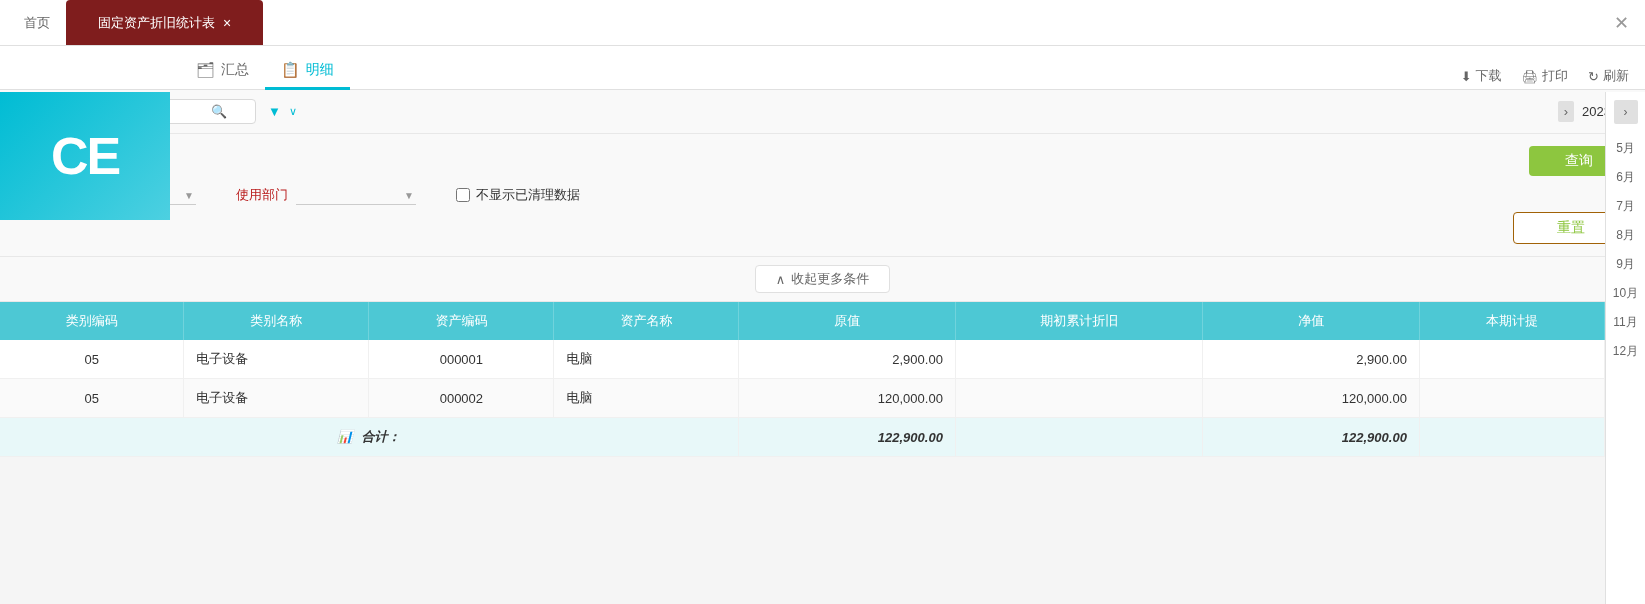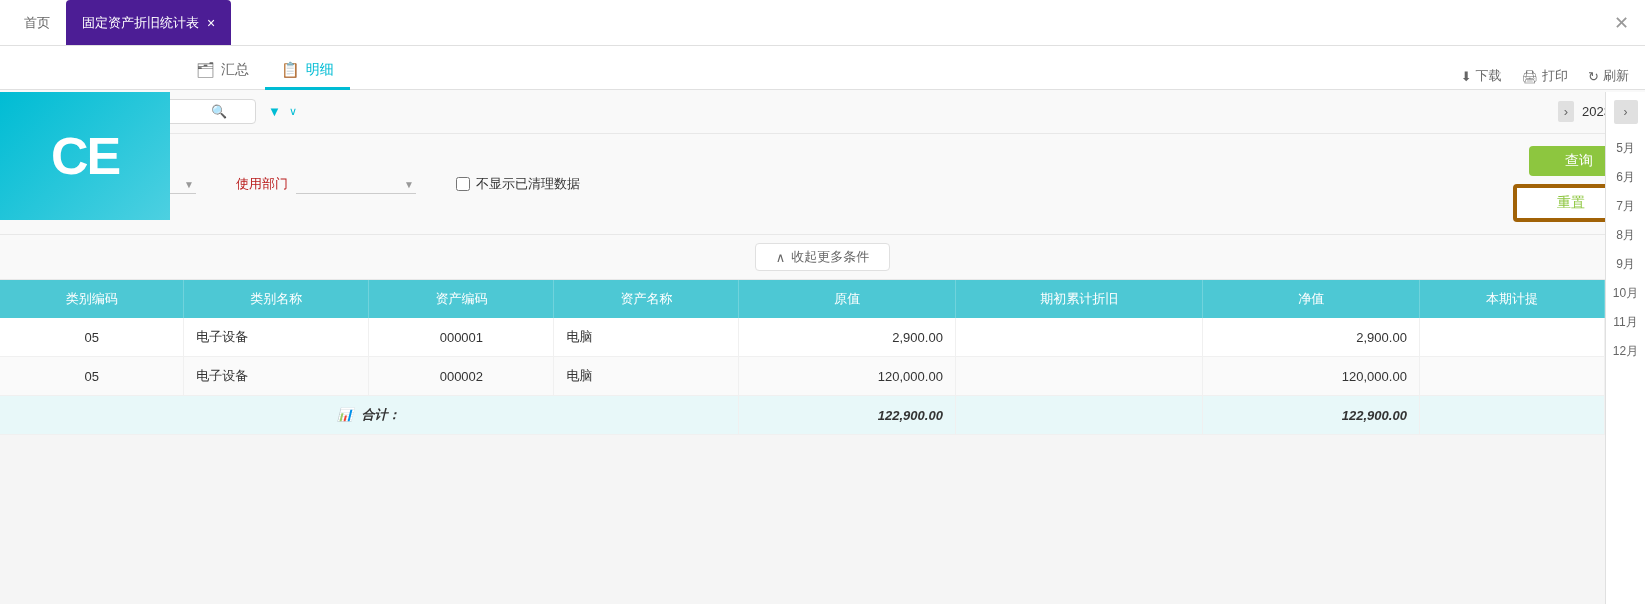"固定资产折旧统计表" div { background: #4c1d95 -> #7f1d1d; padding: 0 16px -> 0 32px }
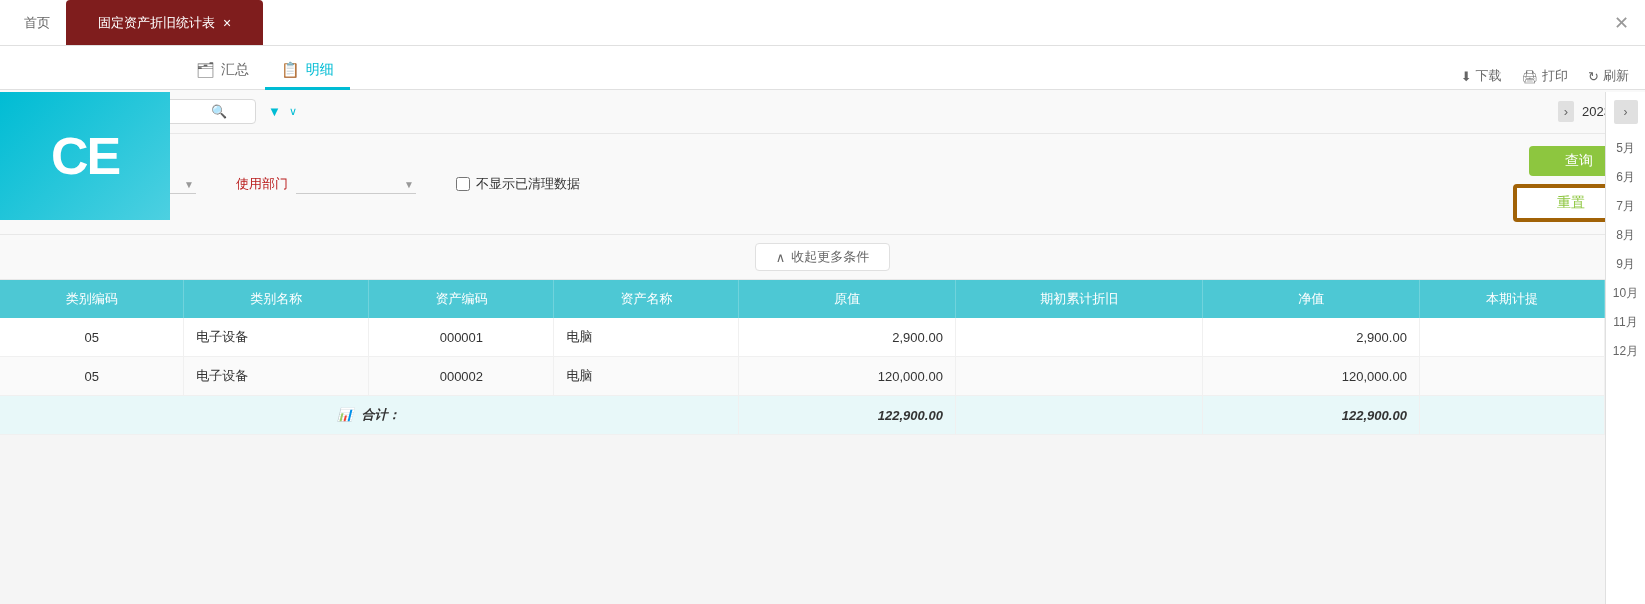"重置" .btn-reset { border: 4px solid #a16207 -> 1px solid #a16207; margin-top: none -> 28px }
